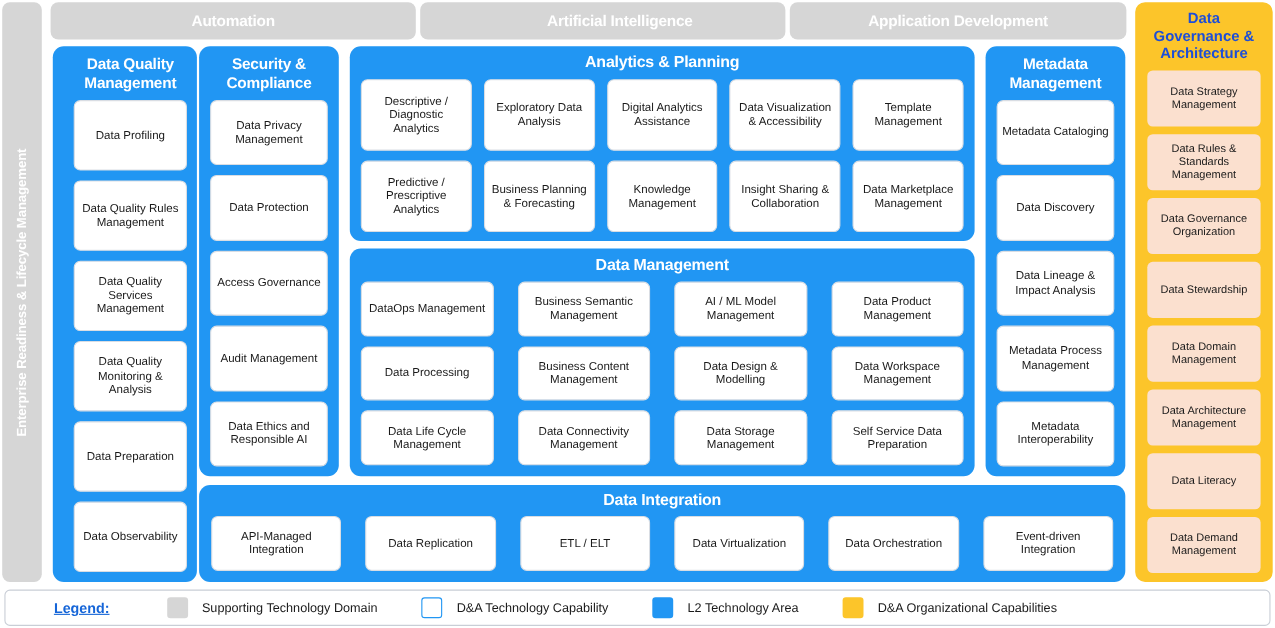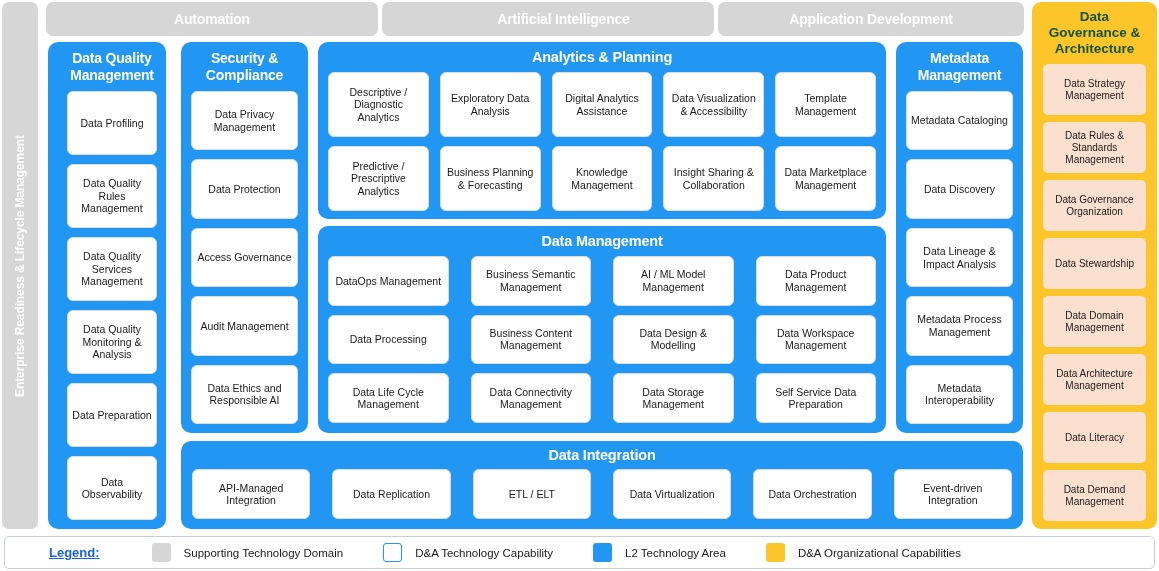"Data Governance & Architecture" #gov-title { color: #14532d -> #1d4ed8 }
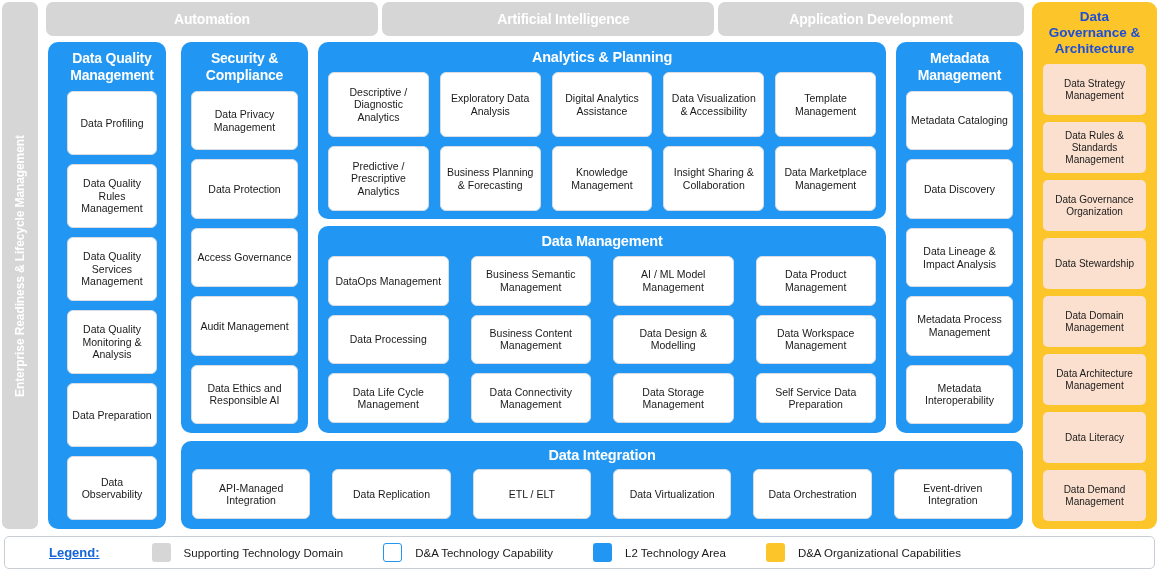"Data Quality Management" #col-dq { width: 118px -> 131px }
